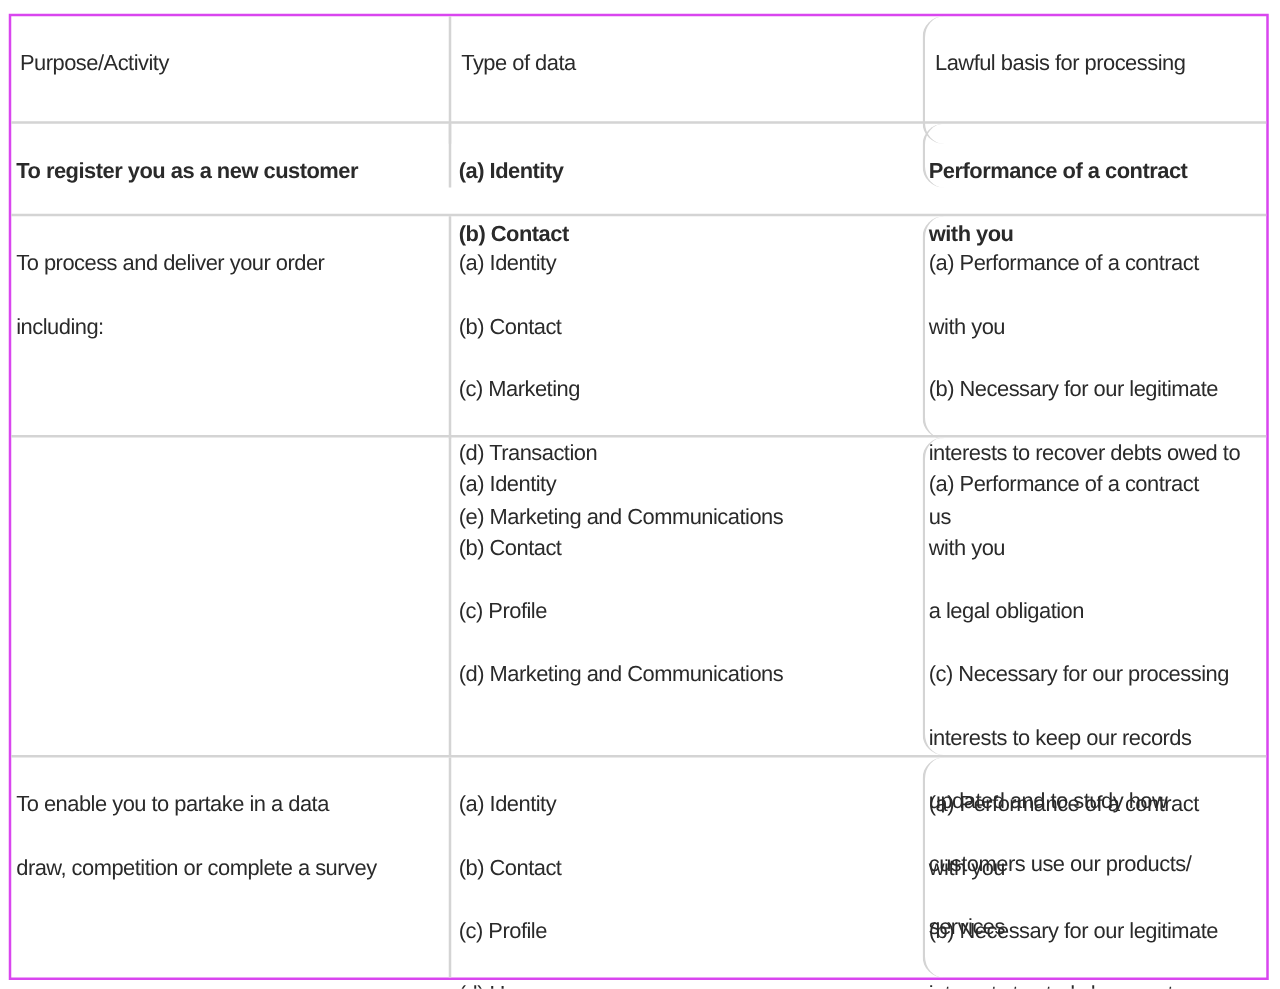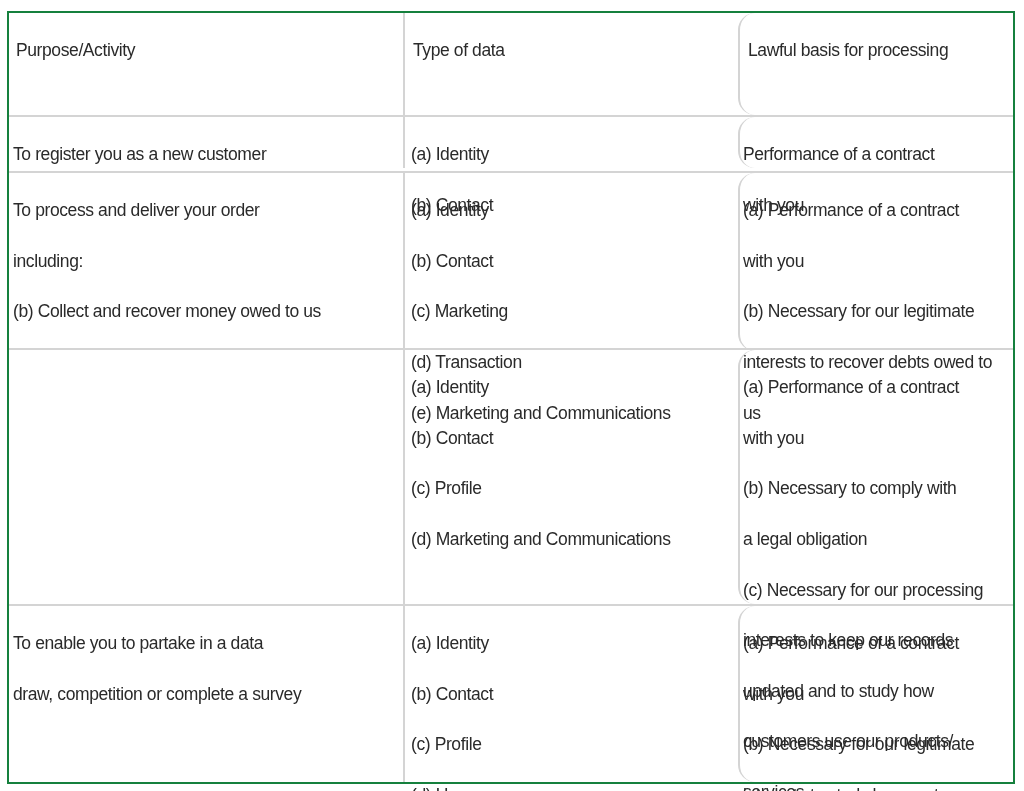"Purpose/Activity" .tbl { border: 2px solid #15803d -> 2px solid #d946ef }
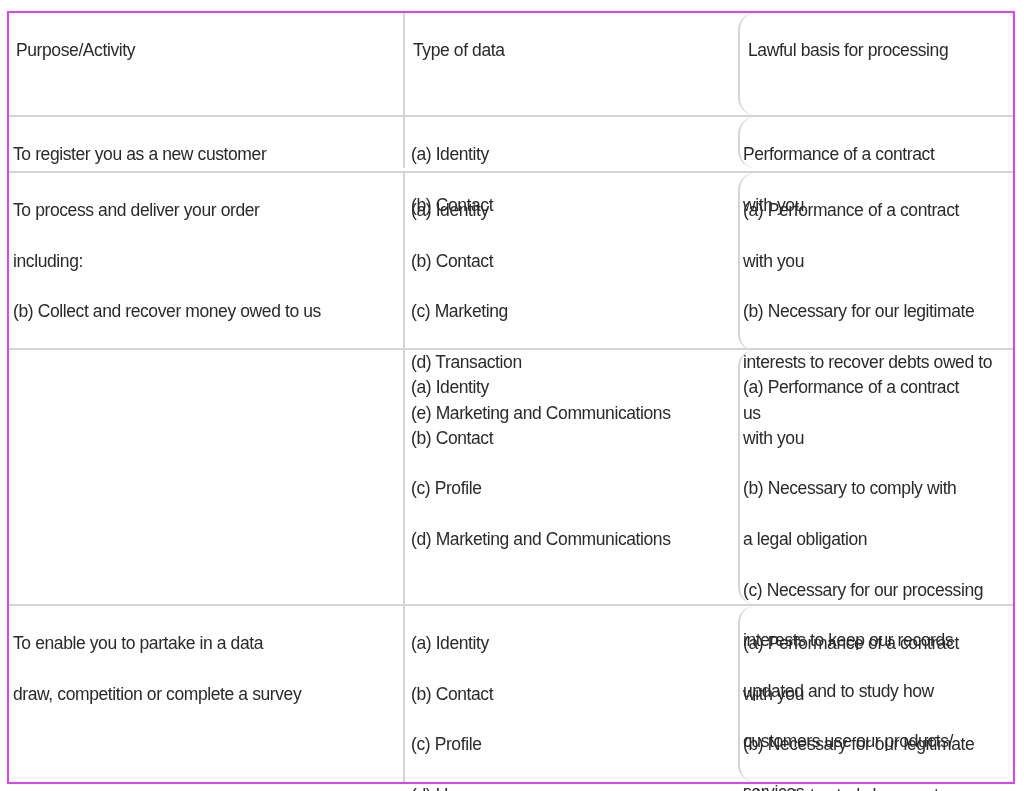"Type of data" .c1 { margin-left: 44px -> none }
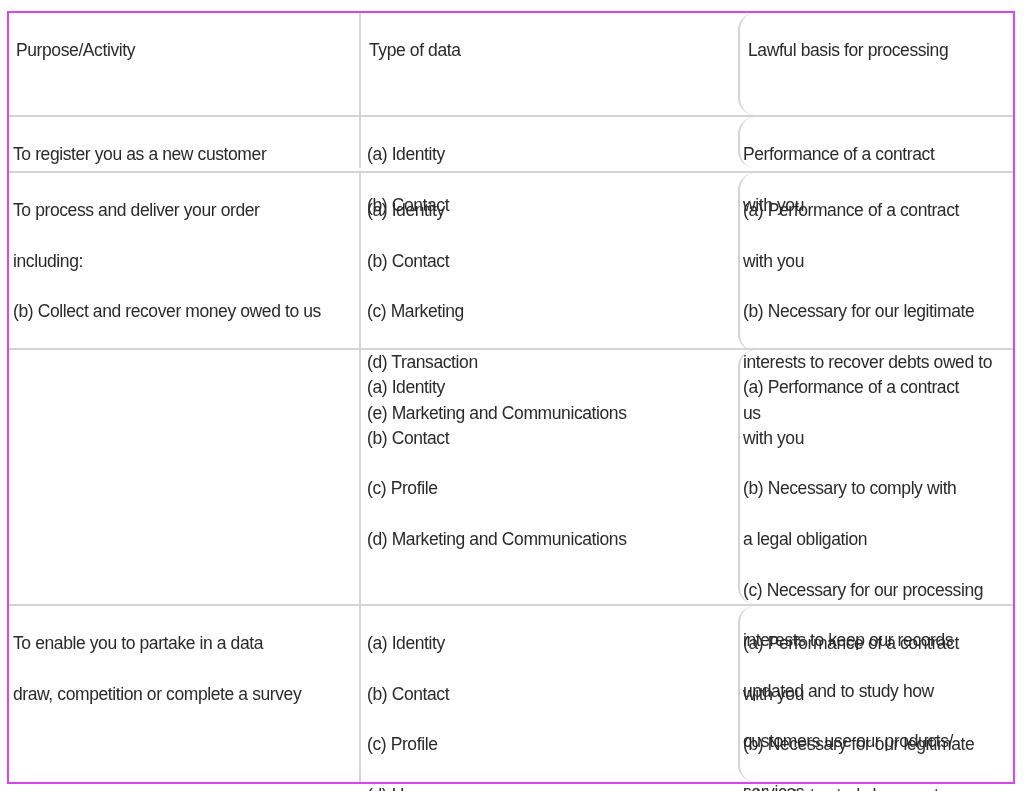"To register you as a" div.row { font-weight: none -> bold; top: 102px -> 84px }
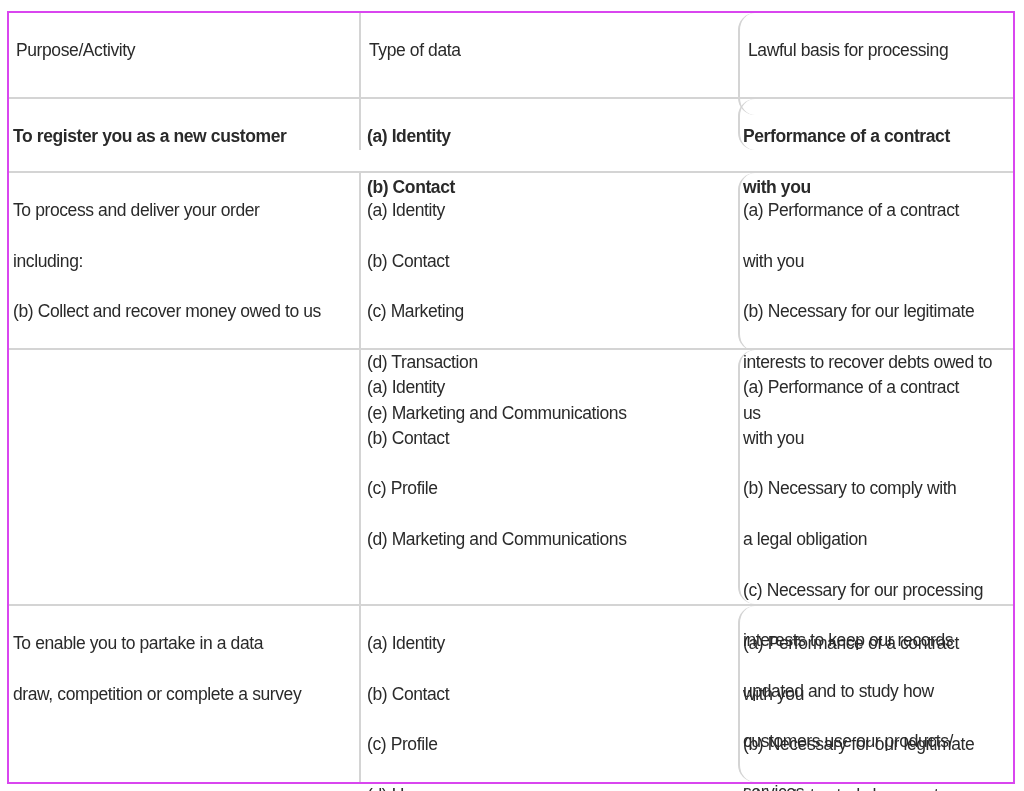"(b) Collect and recover money" span.line { html: <span>(b) Collect and recover money owed to us</span> -> none }
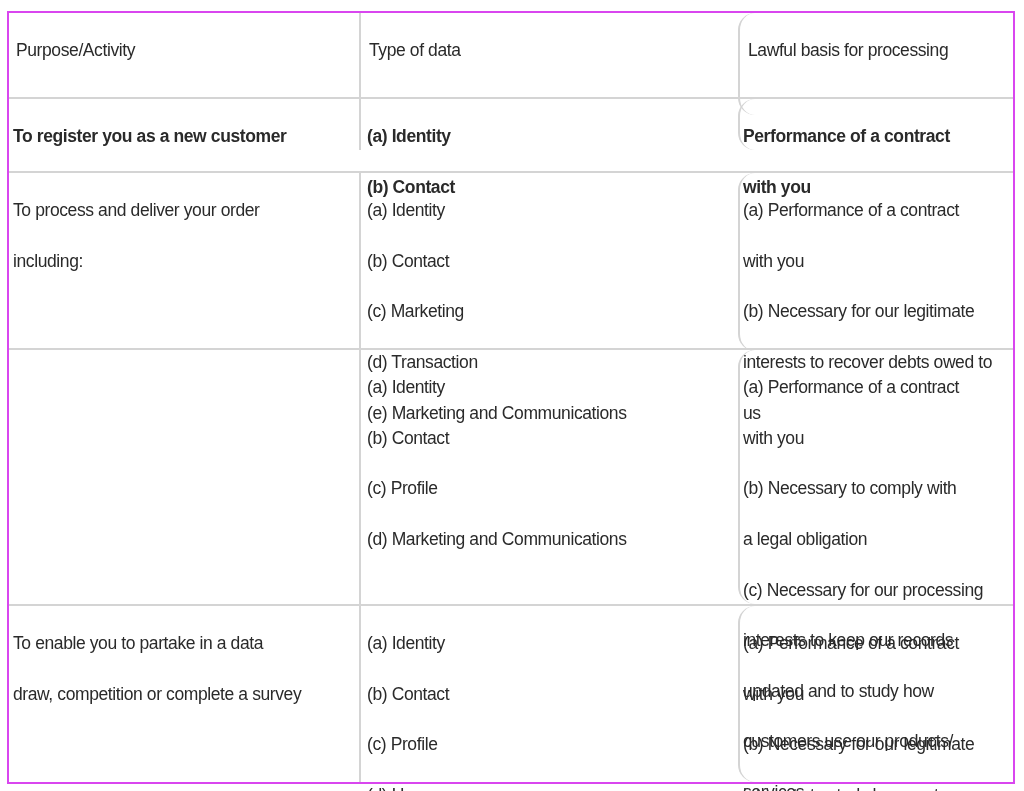"(b) Necessary to comply with" span.line { html: <span>(b) Necessary to comply with</span> -> none }
